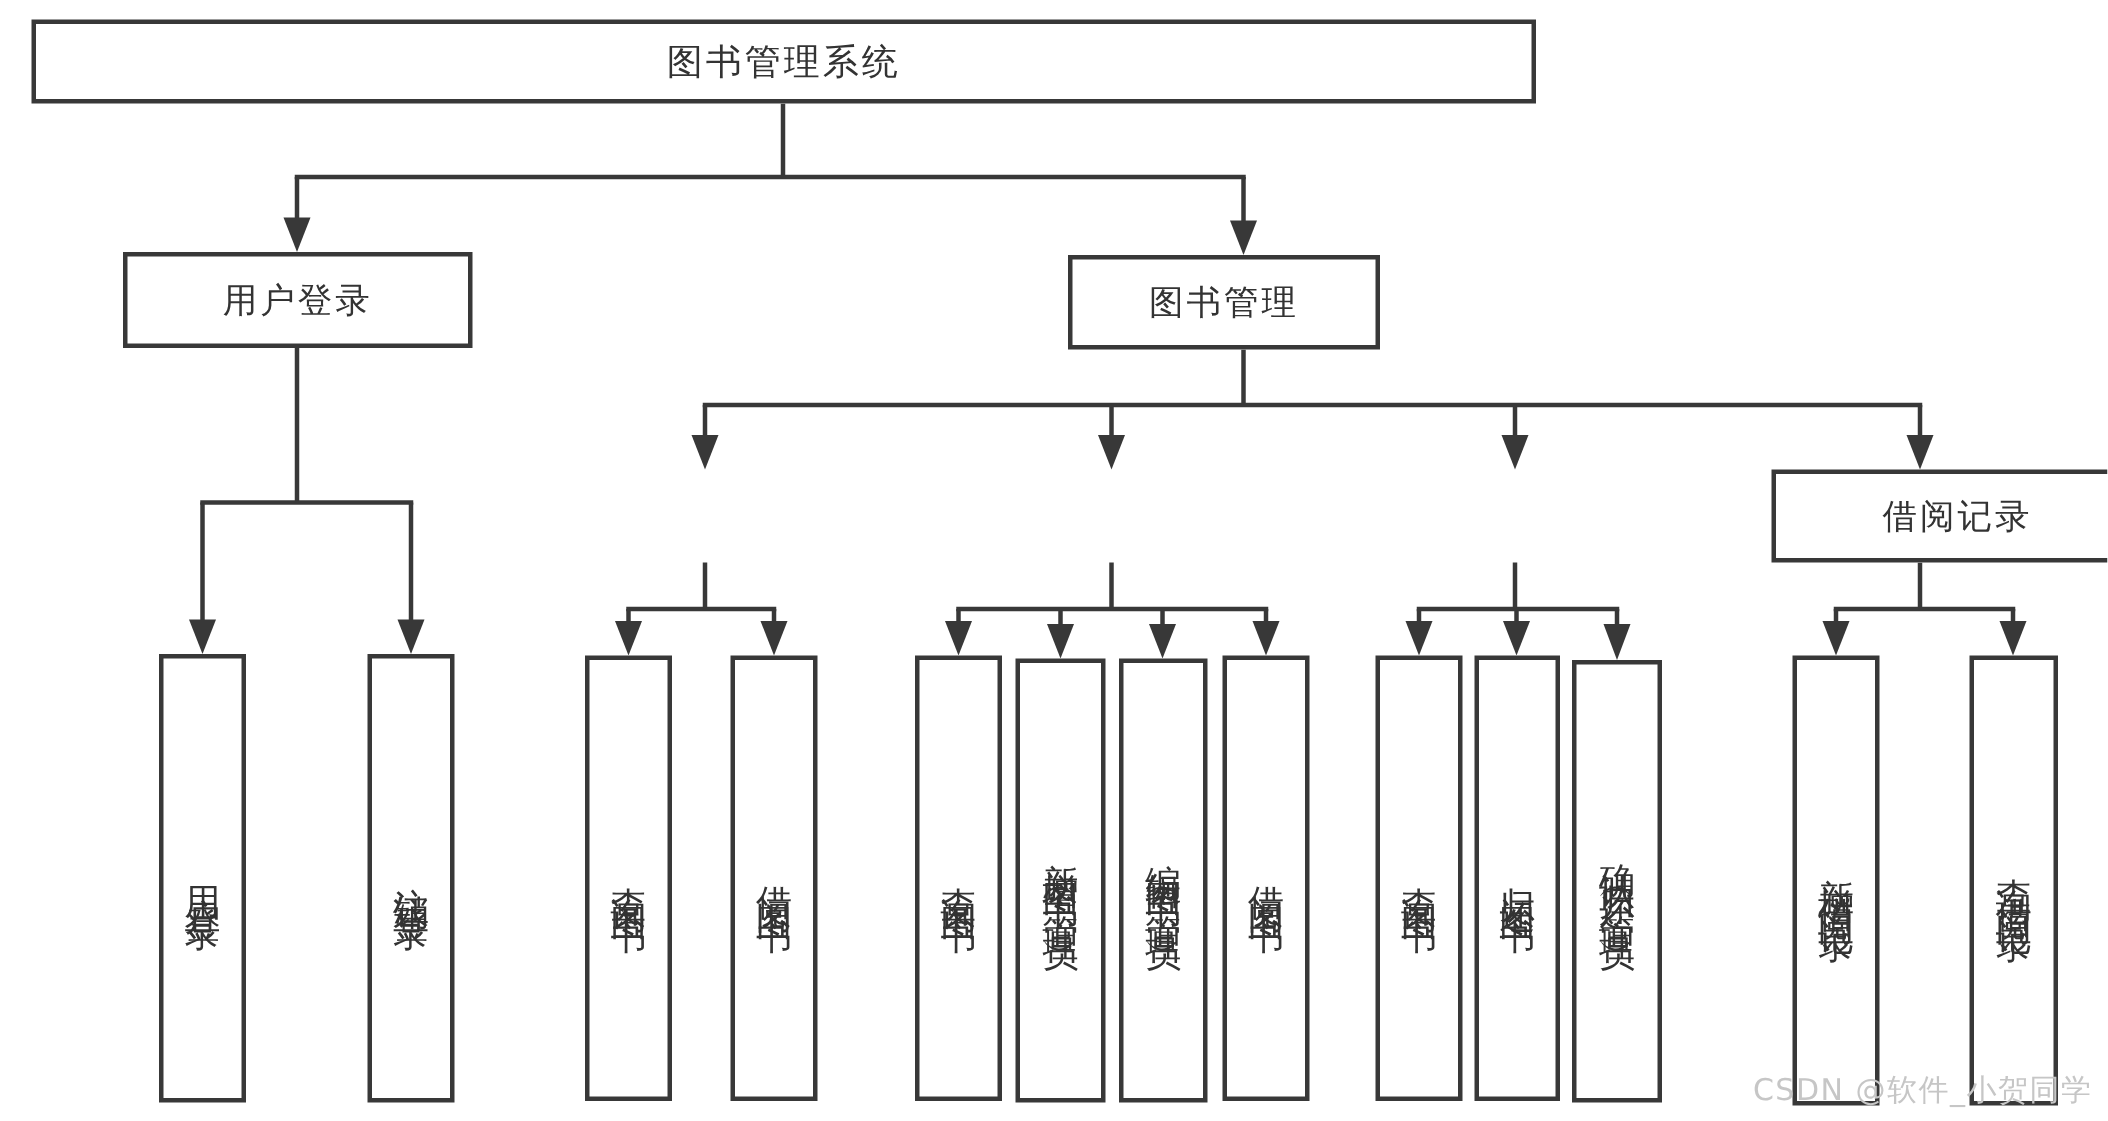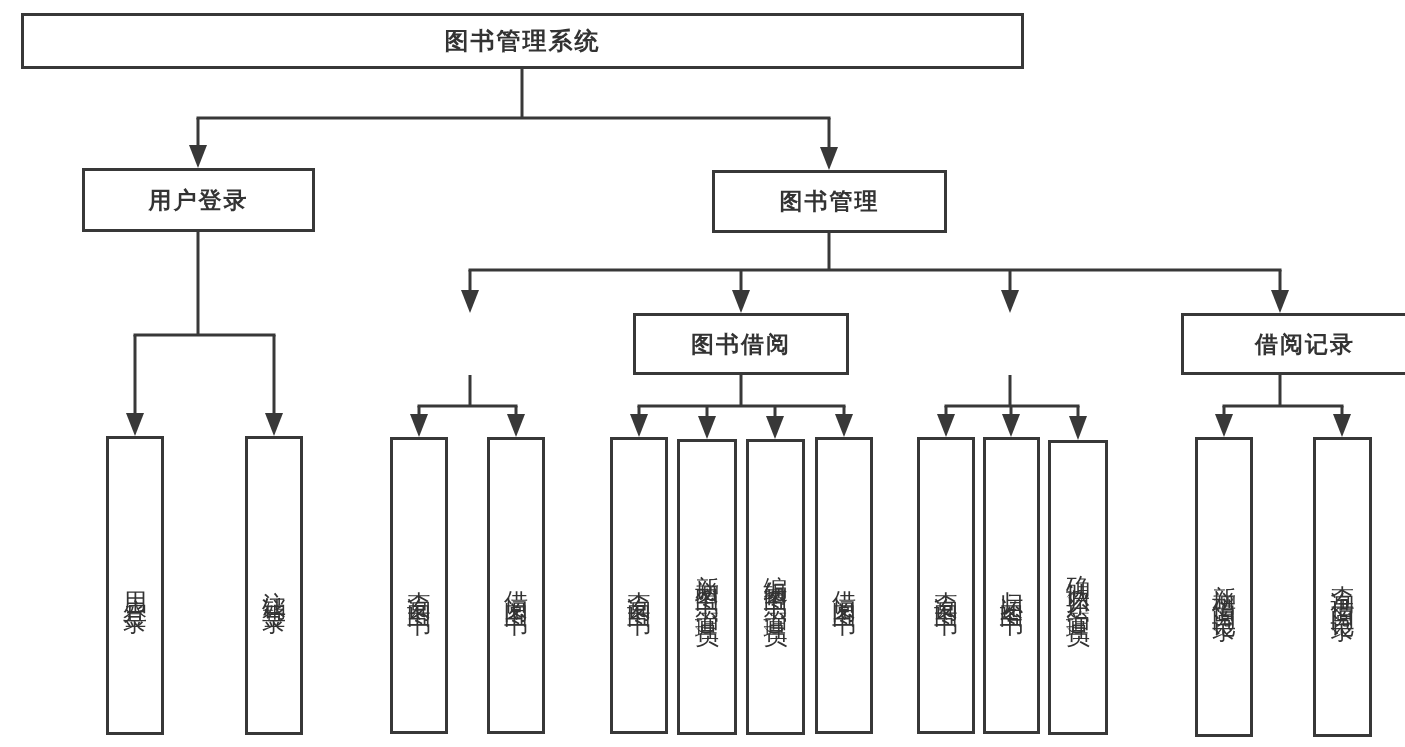"图书管理系统" .h { font-weight: bold -> none }
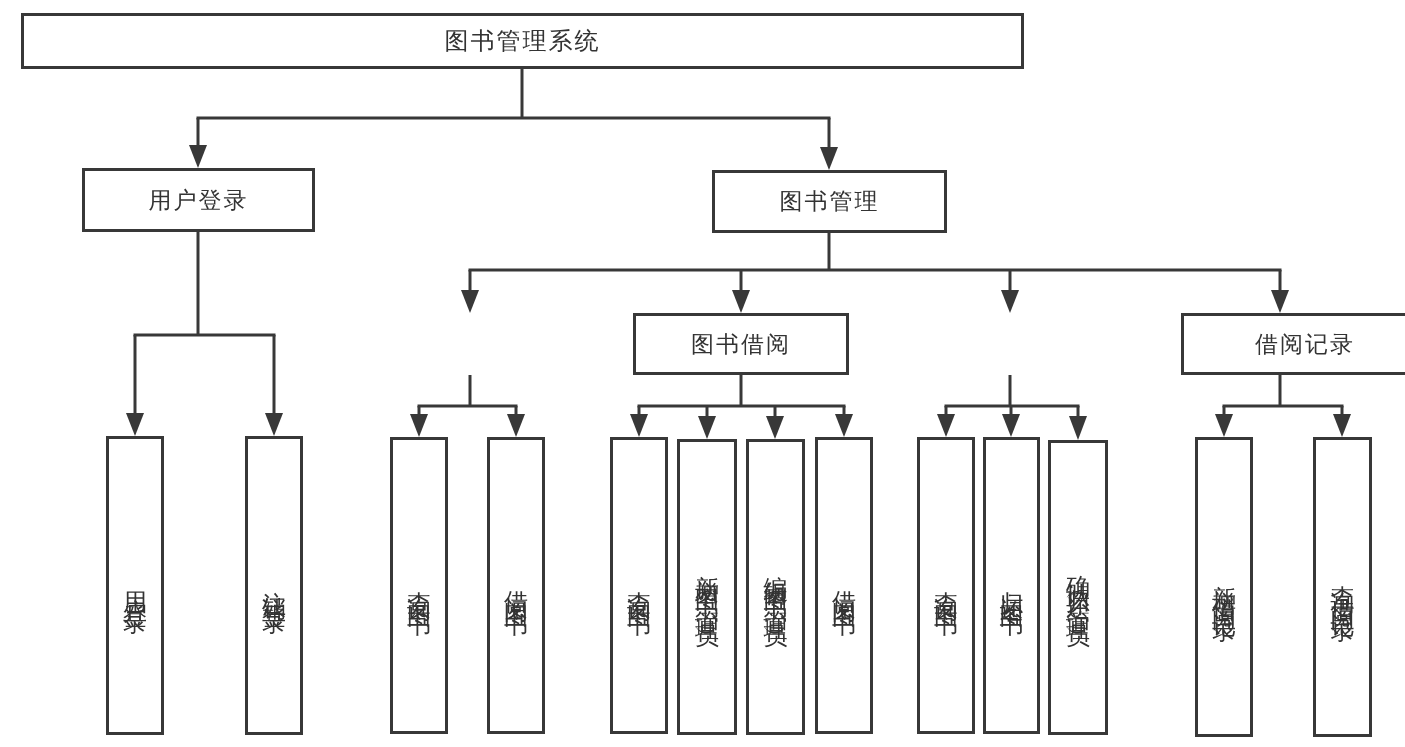"图书管理" div.node { width: 235px -> 208px }
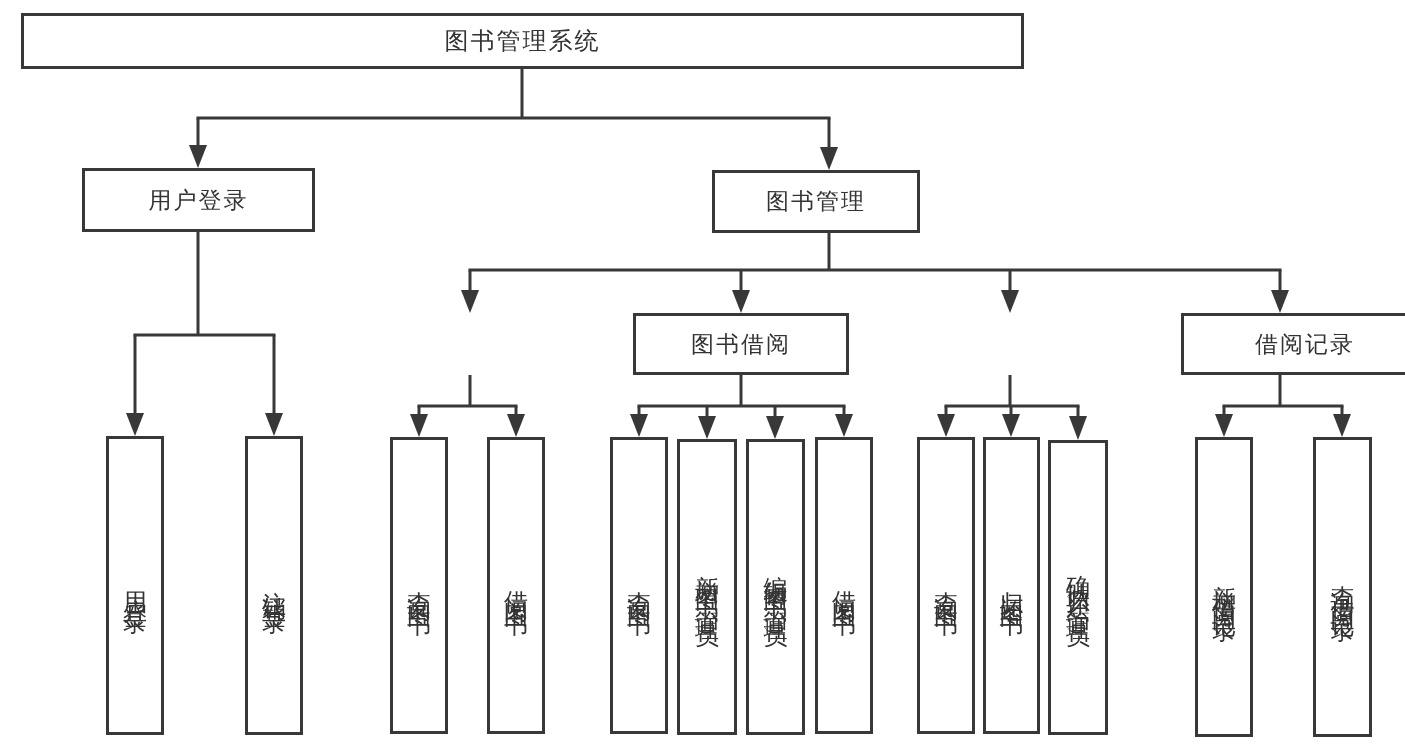"图书借阅" div.node { html: <div>图书借阅</div> -> none }
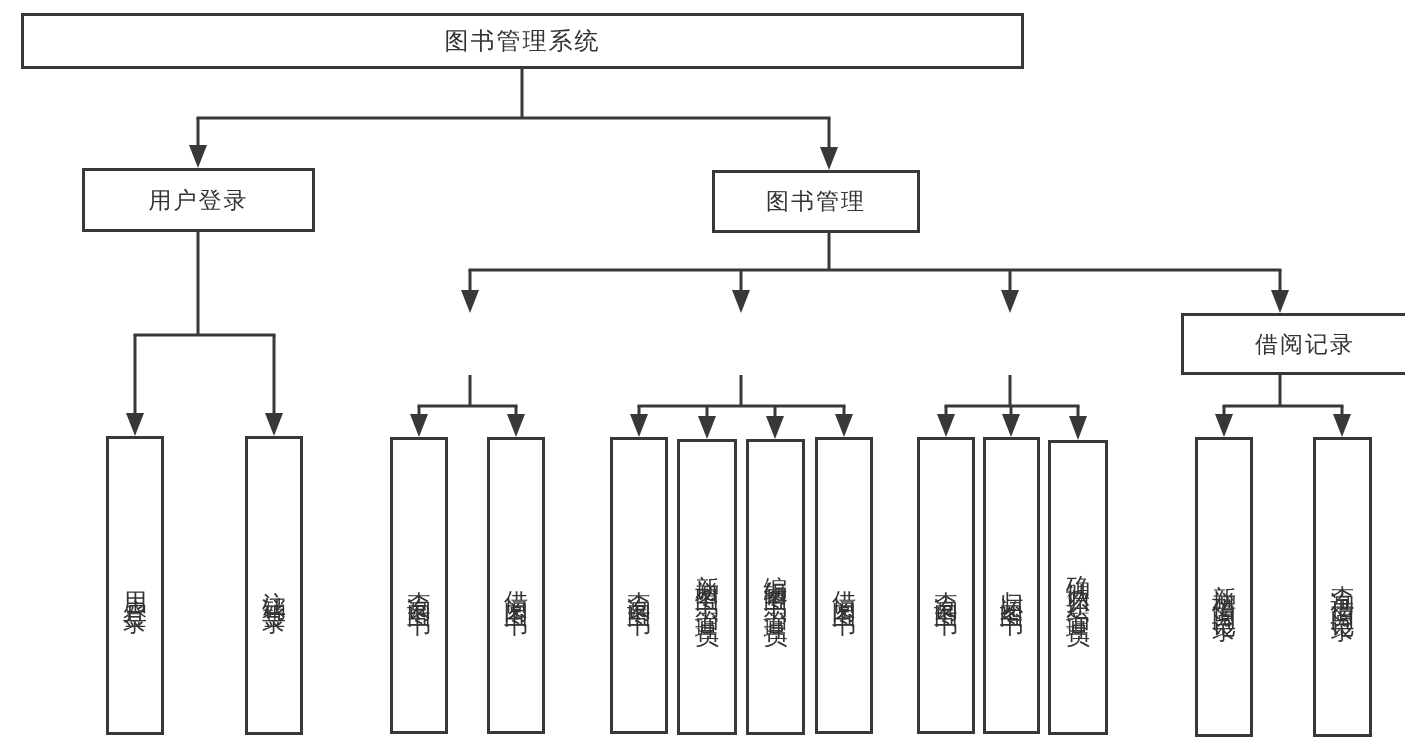"CSDN @软件_小贺同学" div.watermark { html: none -> <div>CSDN @软件_小贺同学</div> }
